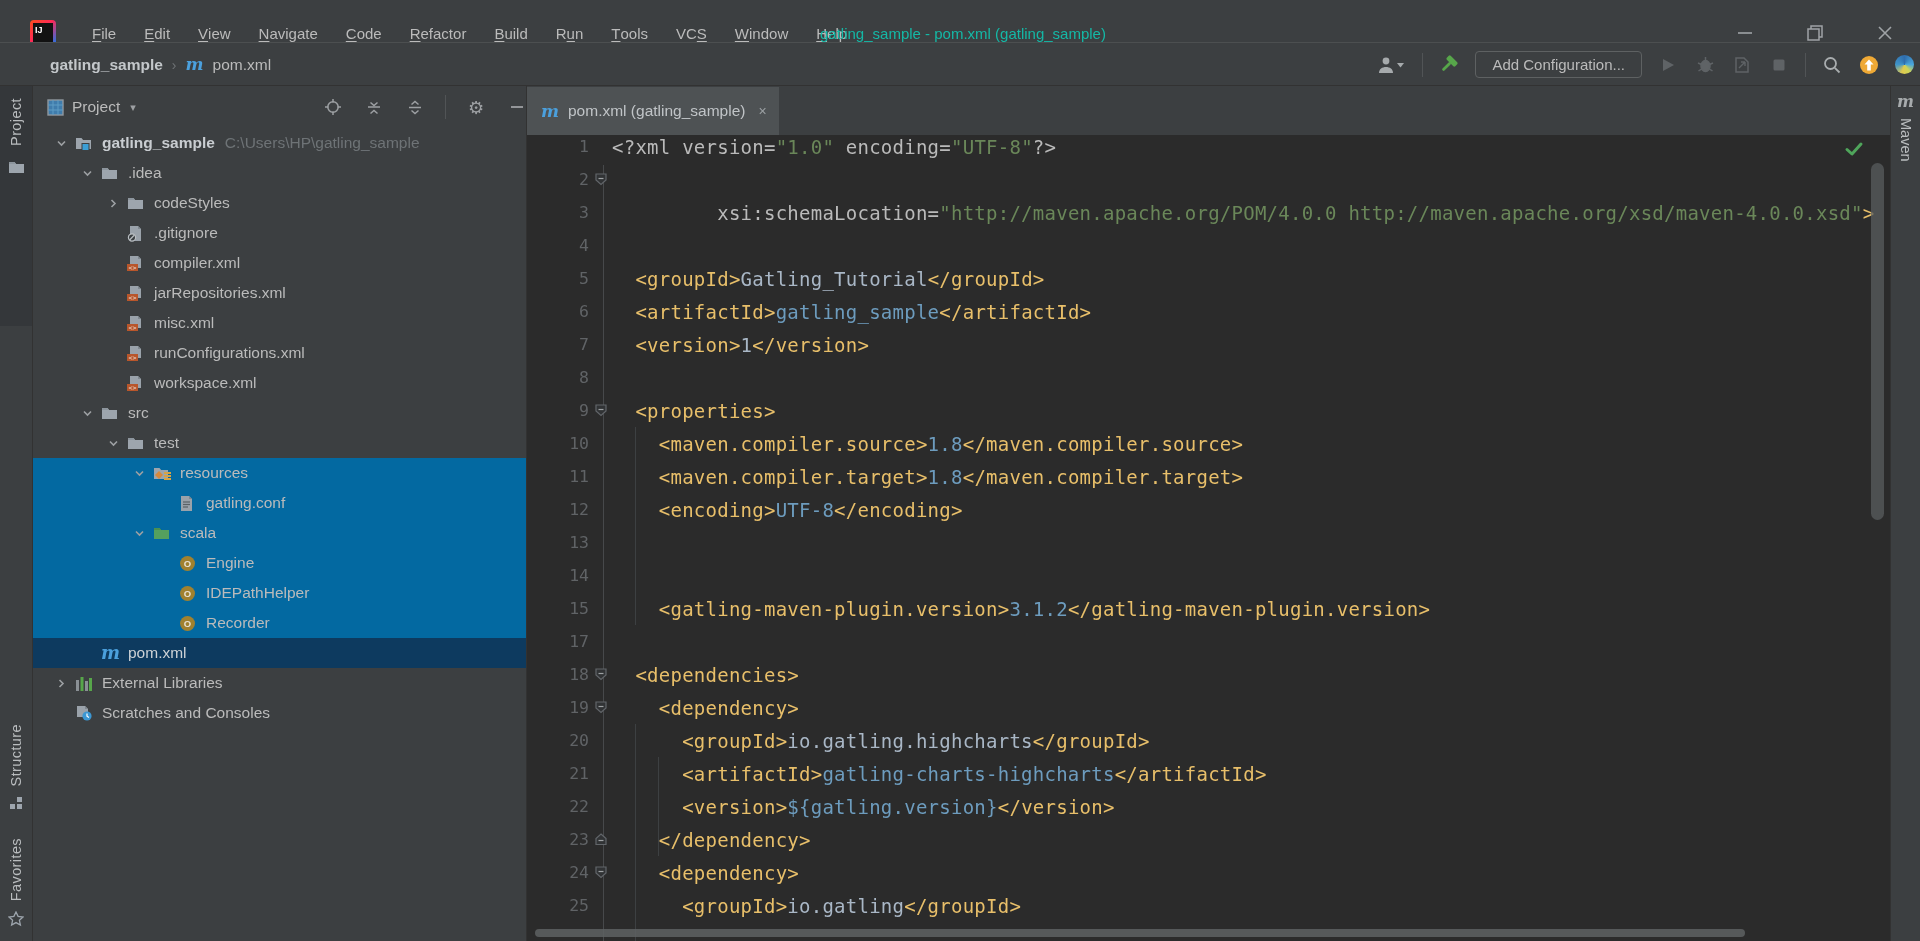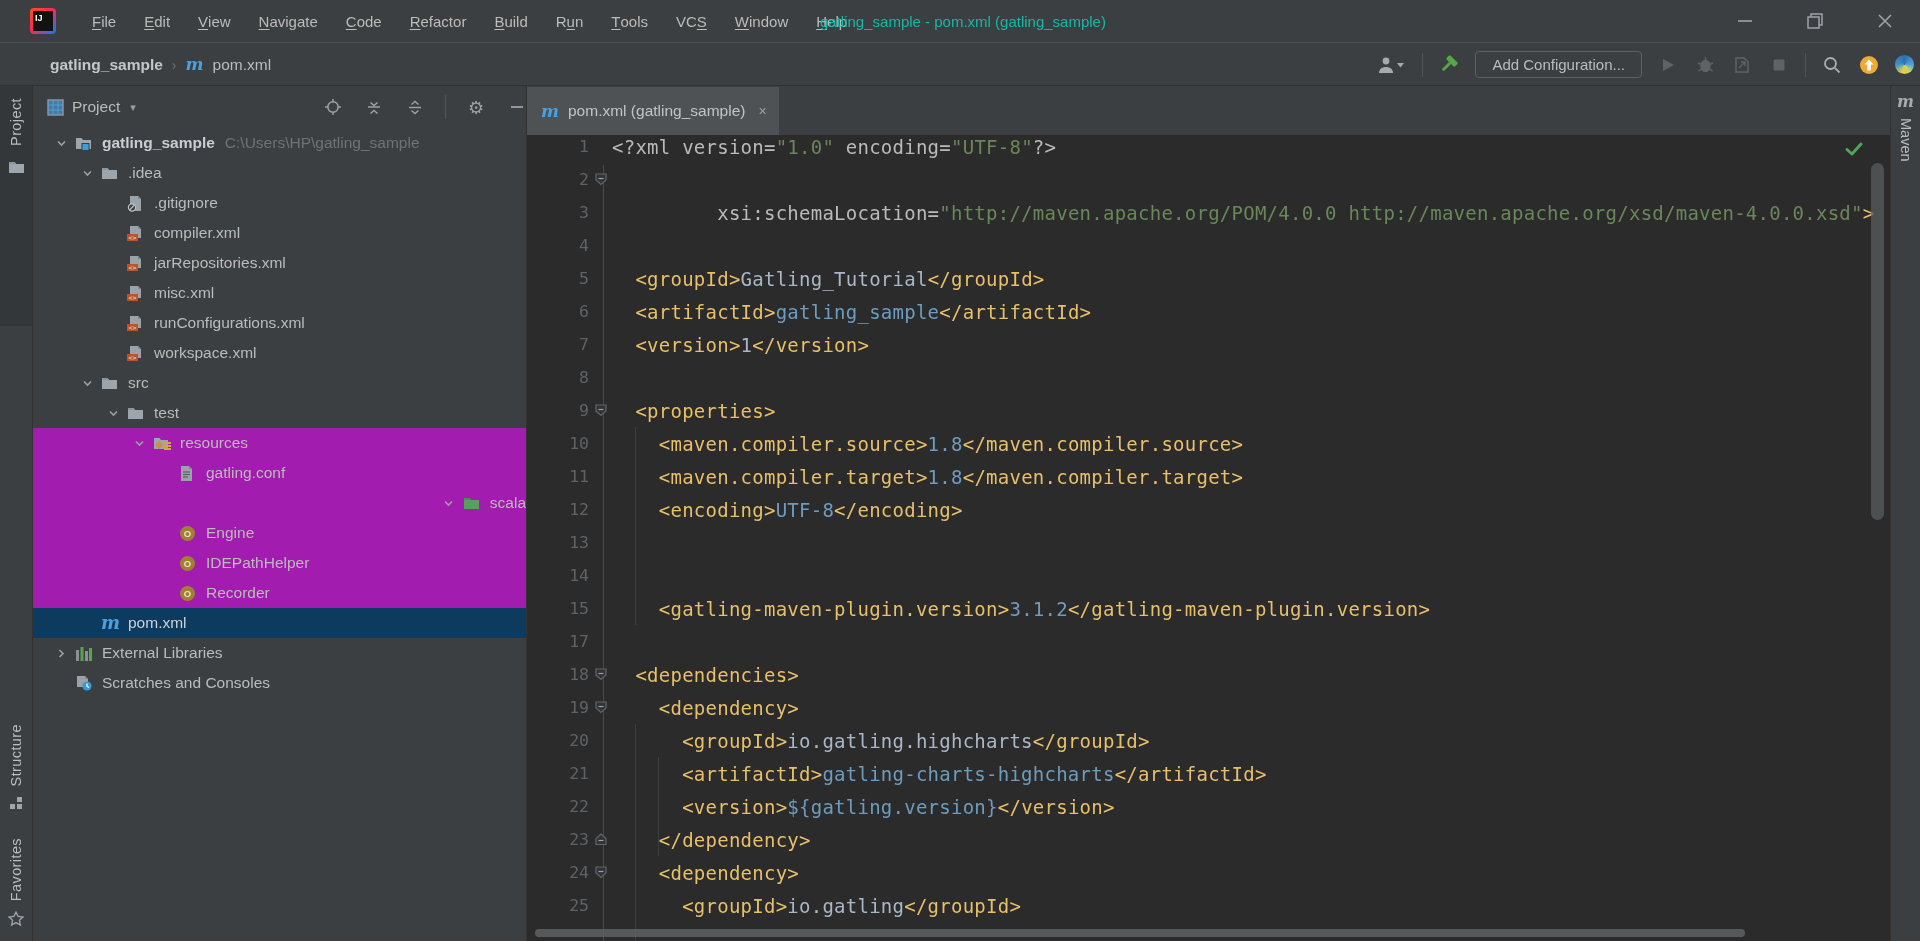"IJ" #titlebar { top: 0 -> 12px }
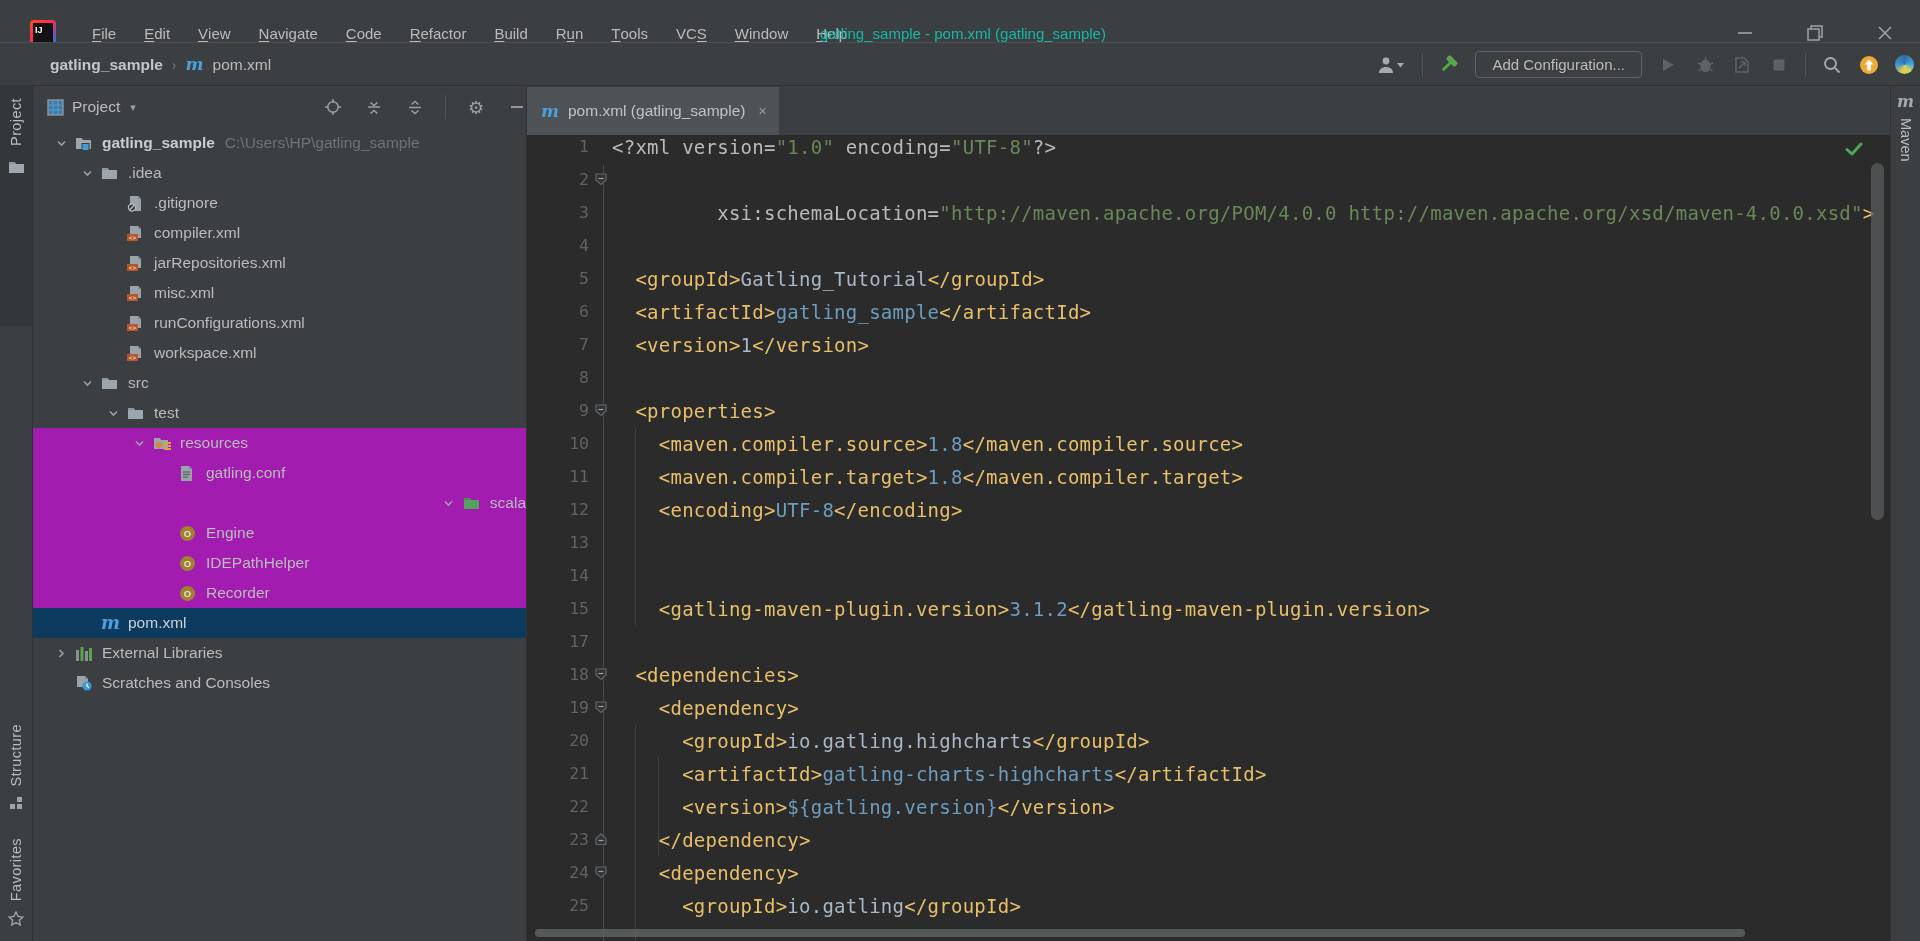"codeStyles" div.trow { html: none -> <div> <span> <svg> <path></path> </svg> </span> <span> <svg> <path></path> <path></path> </svg> </span> <span>codeStyles</span> </div> }
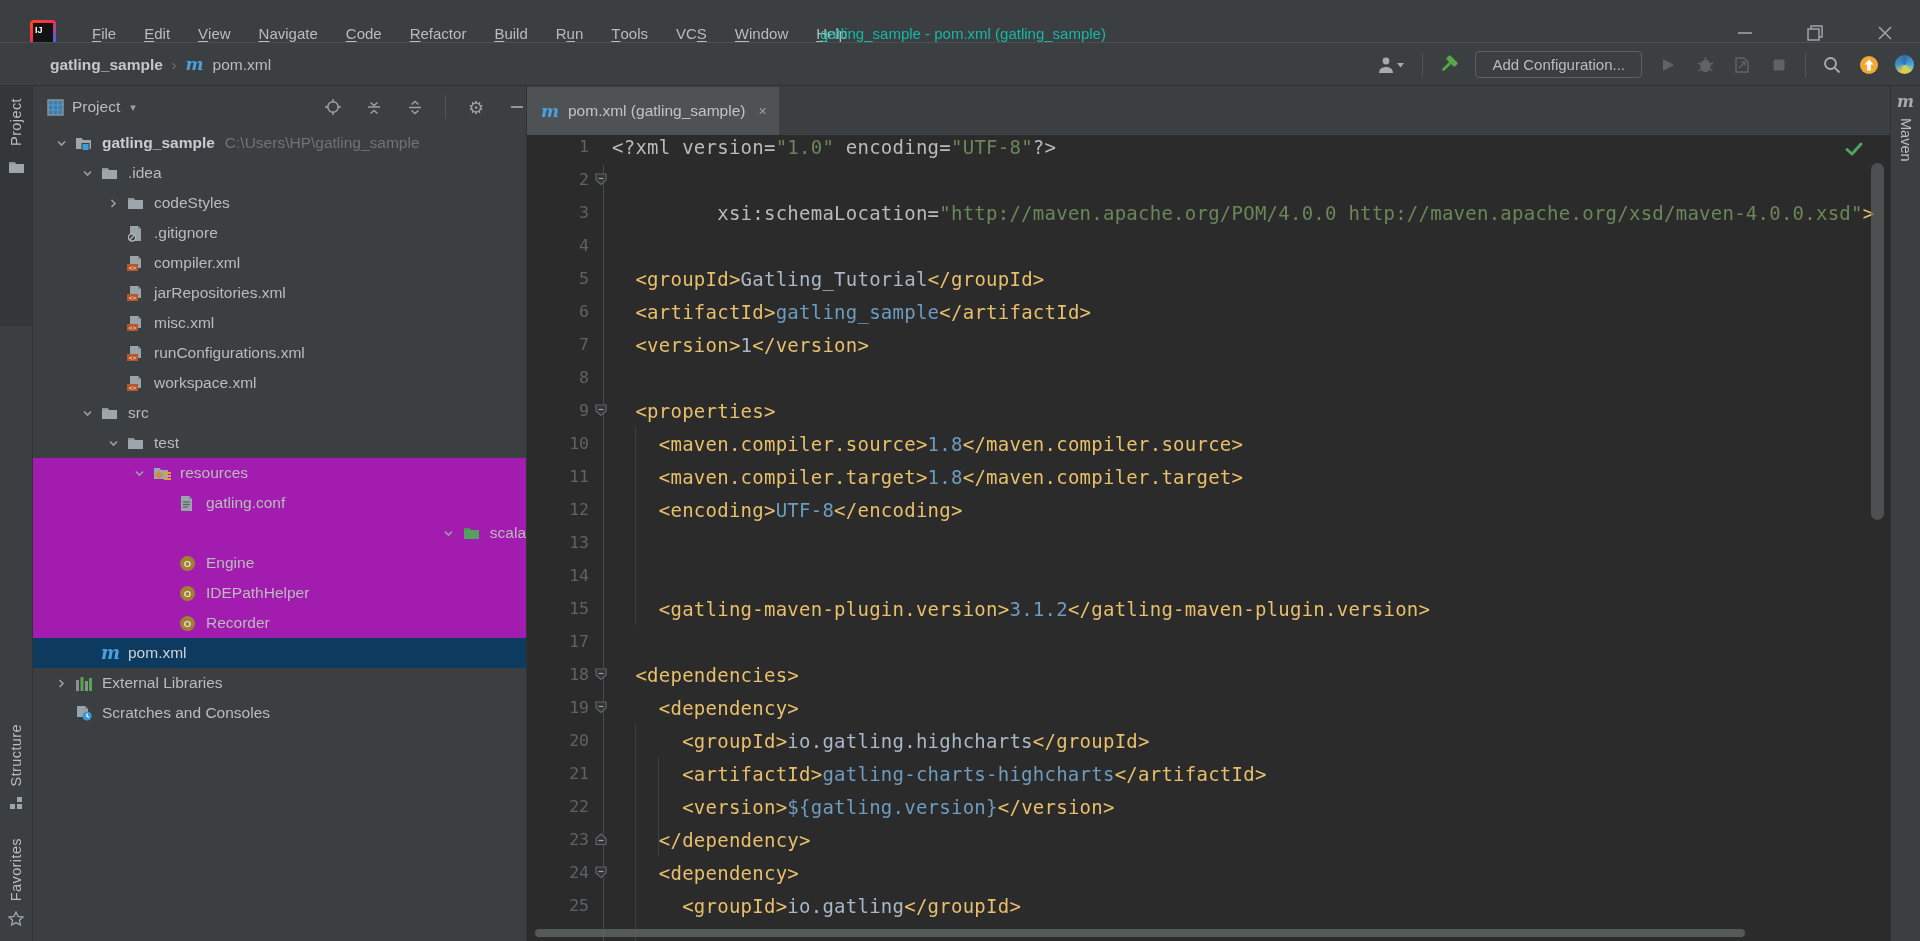"resources" .trow.green { background: #a21caf -> #0369a1 }
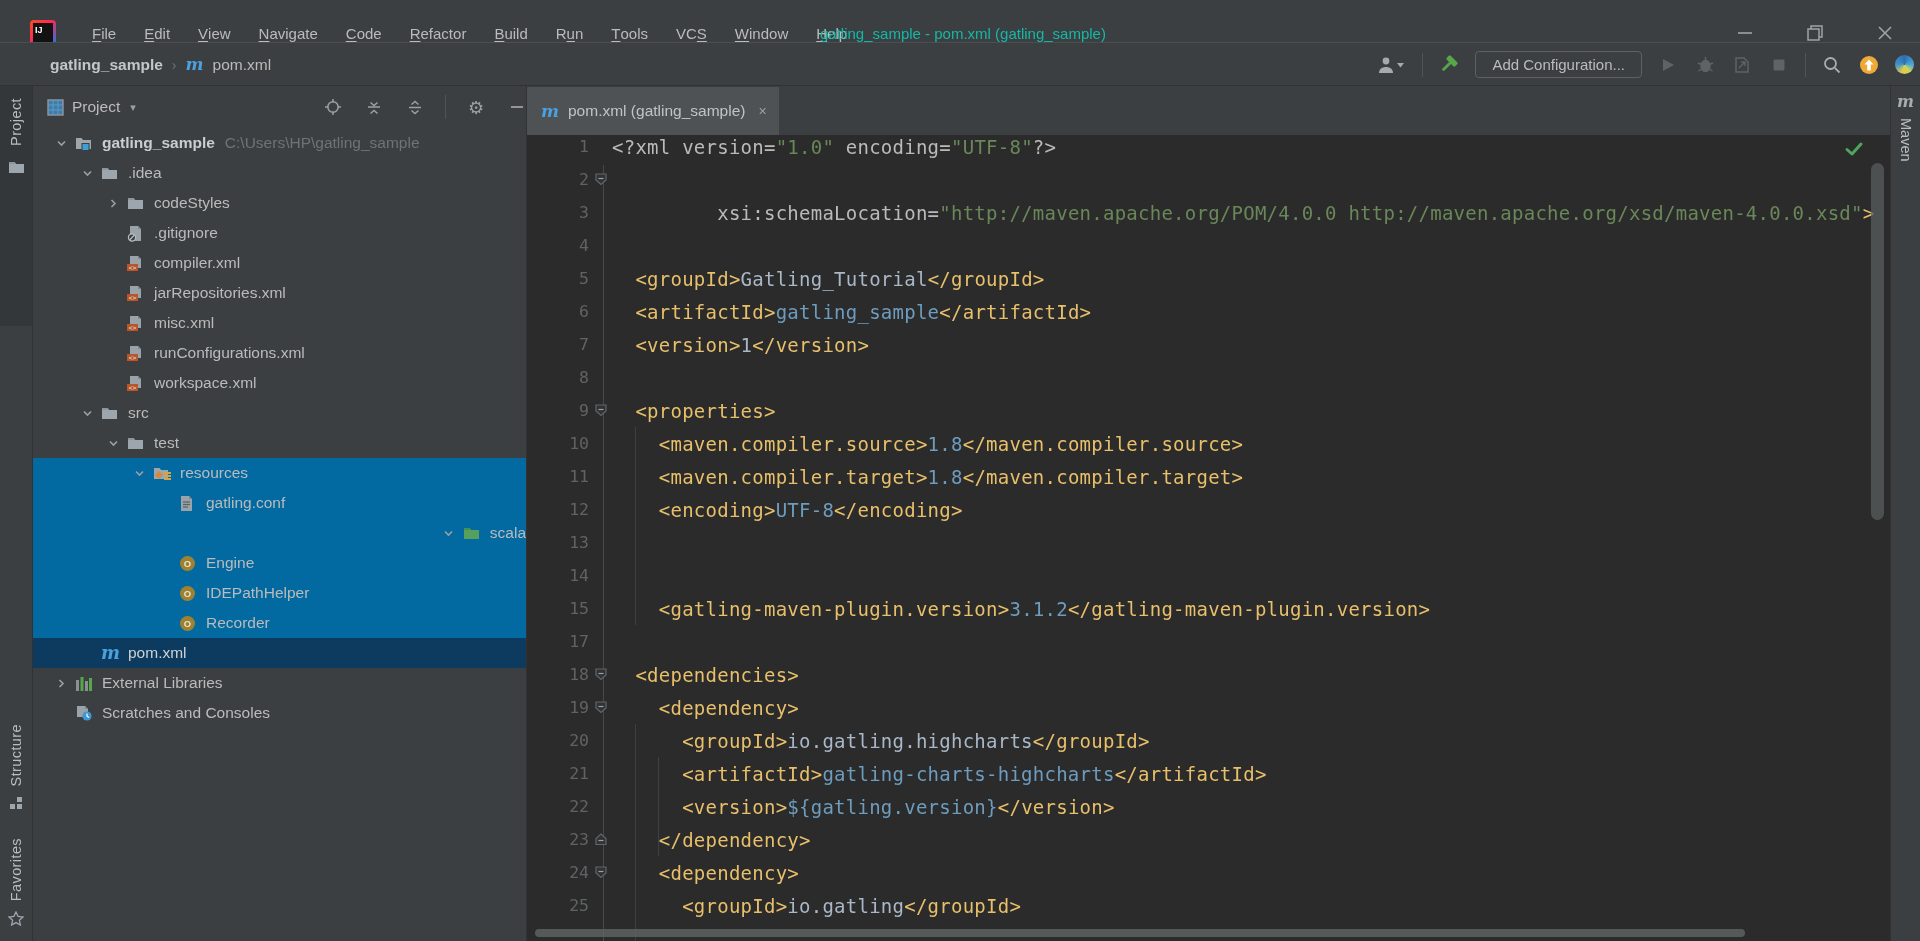"scala" div.trow { justify-content: flex-end -> none; padding-left: none -> 92px }
